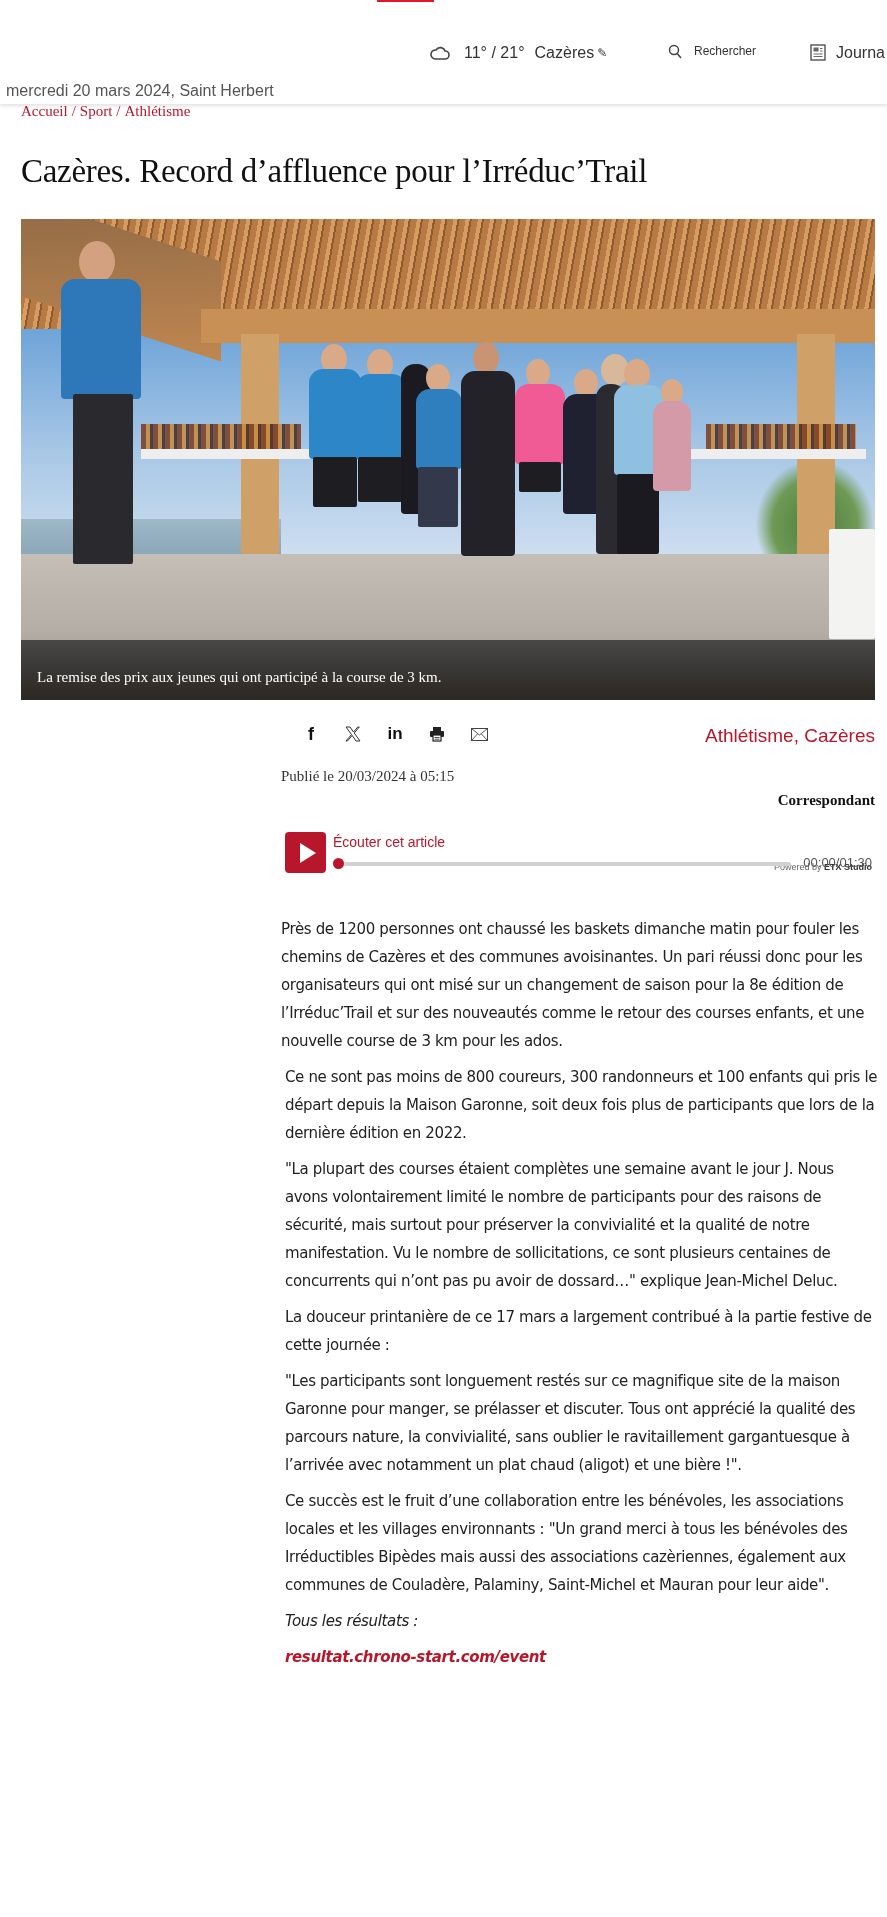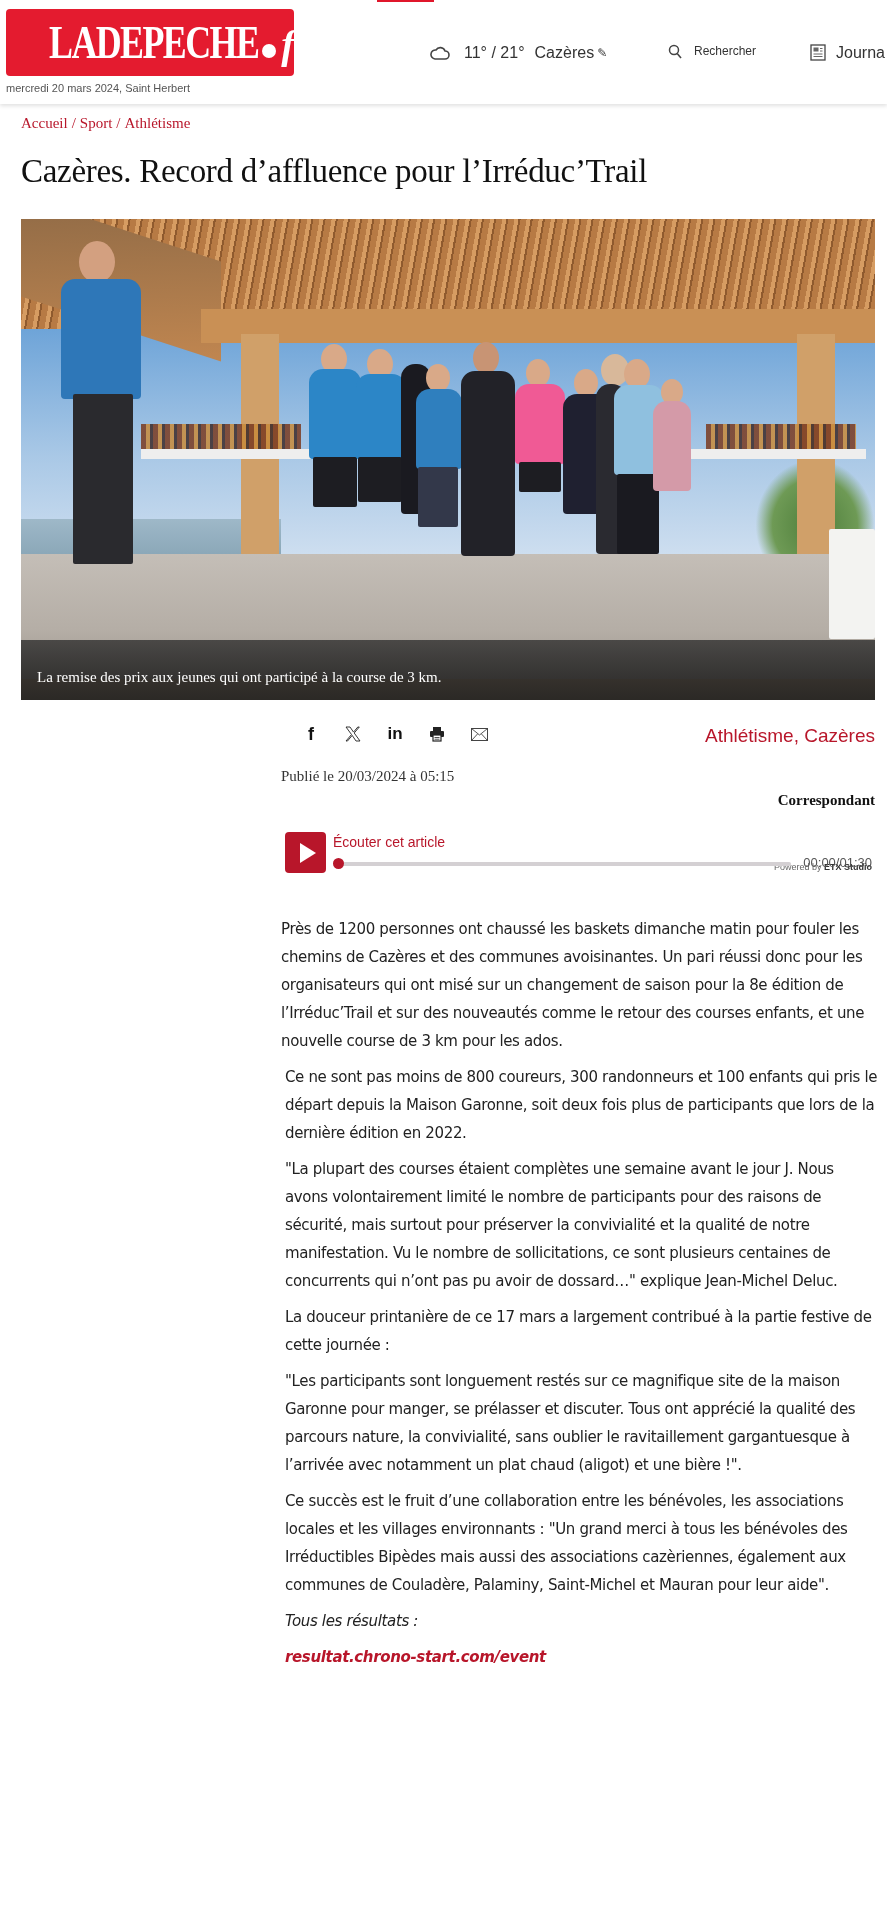"LADEPECHE" div.logo { html: <div> <div> <span>LADEPECHE</span> <span></span> <span>fr</span> </div> </div> -> none }
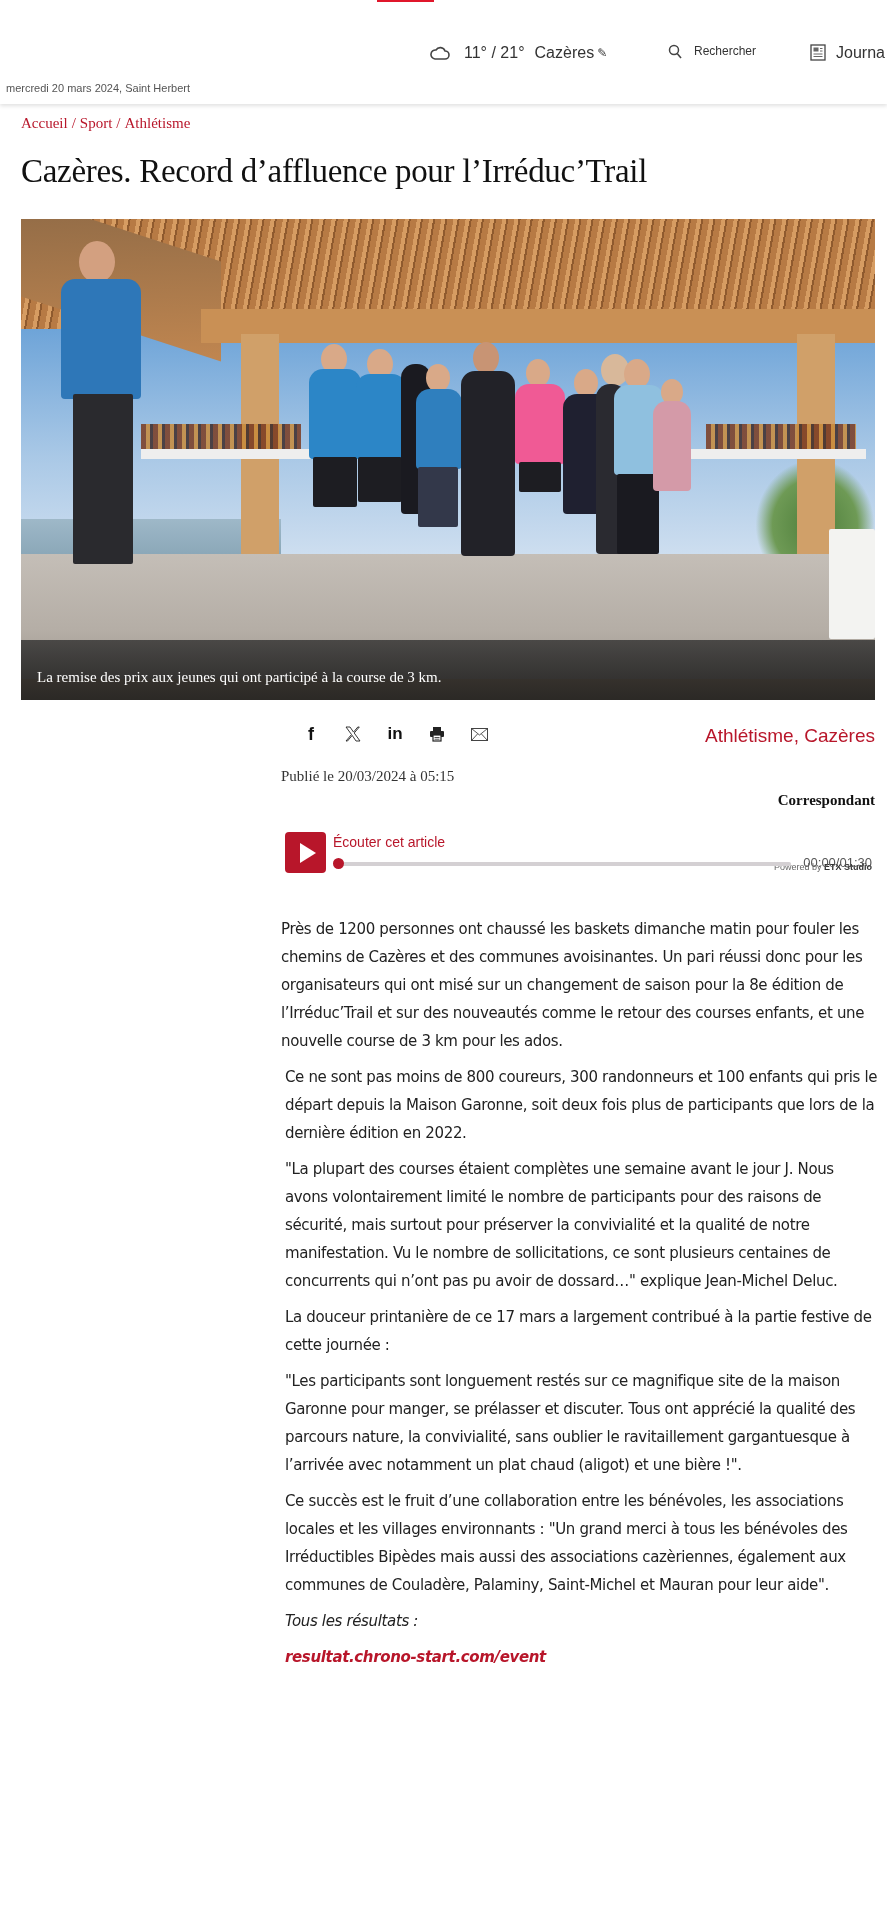"mercredi 20 mars 2024, Saint" .date-line { font-size: 11px -> 16px }
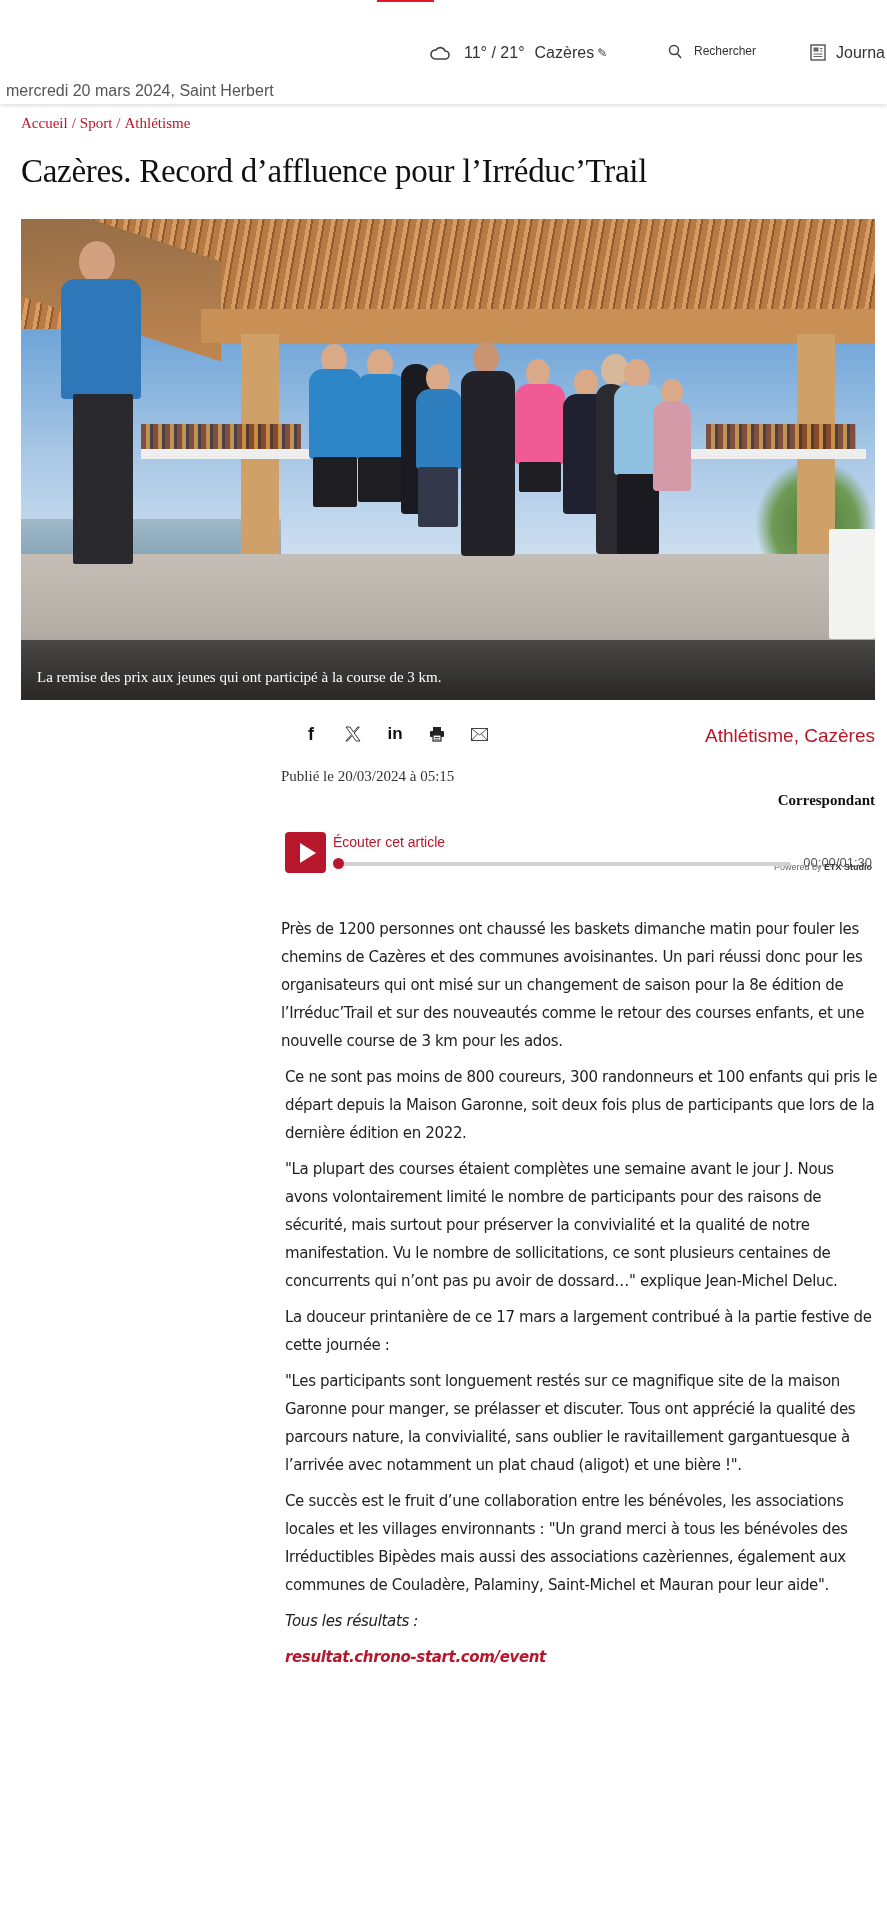"Accueil / Sport / Athlétisme" .breadcrumb { top: 115px -> 103px }
